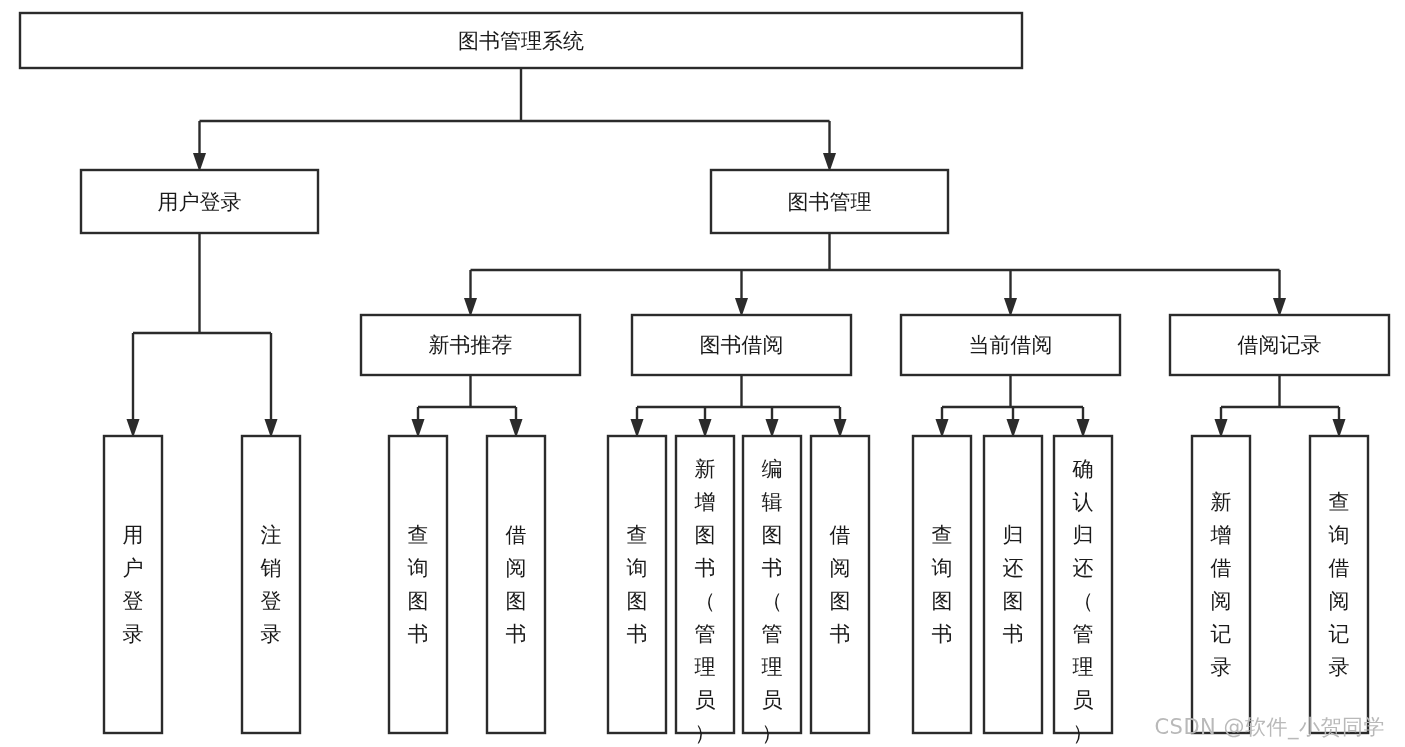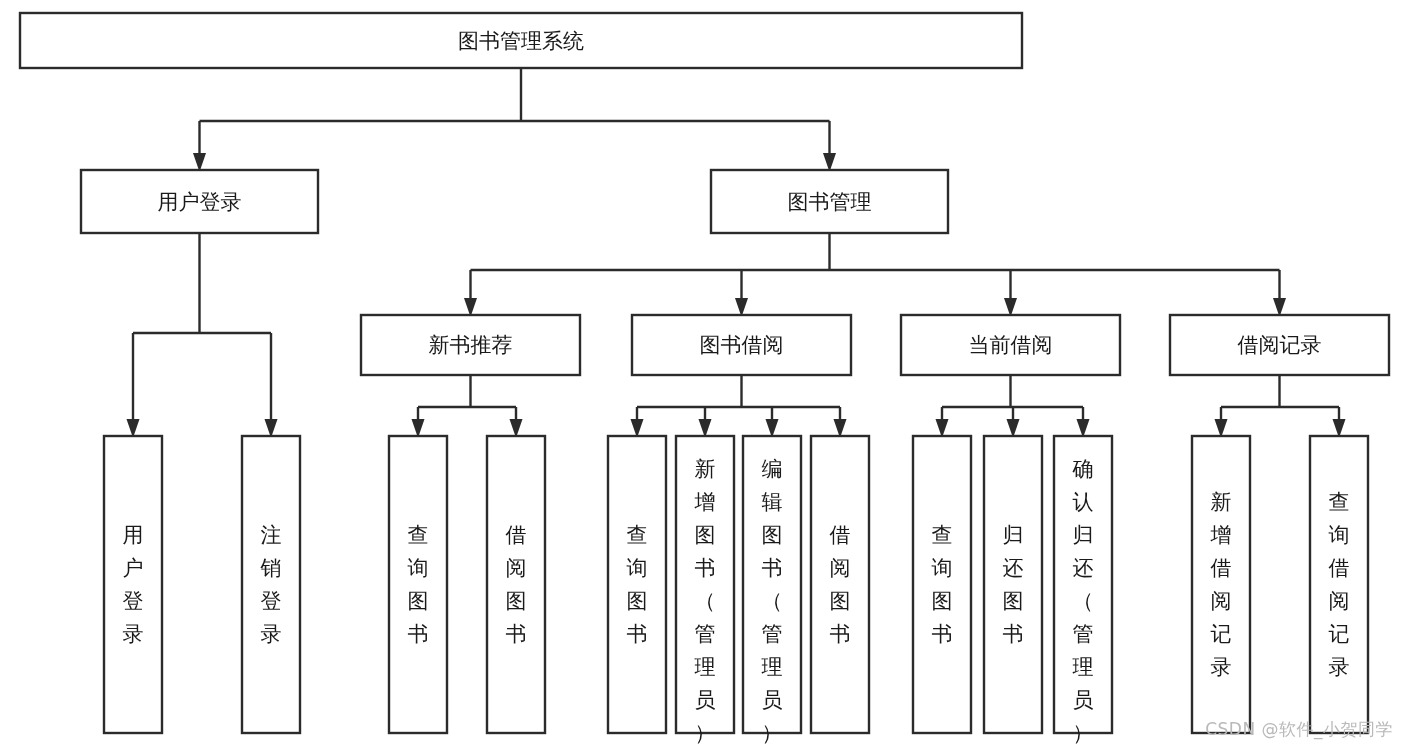"CSDN @软件_小贺同学" .watermark { font-size: 17px -> 21px; right: 12px -> 20px }
